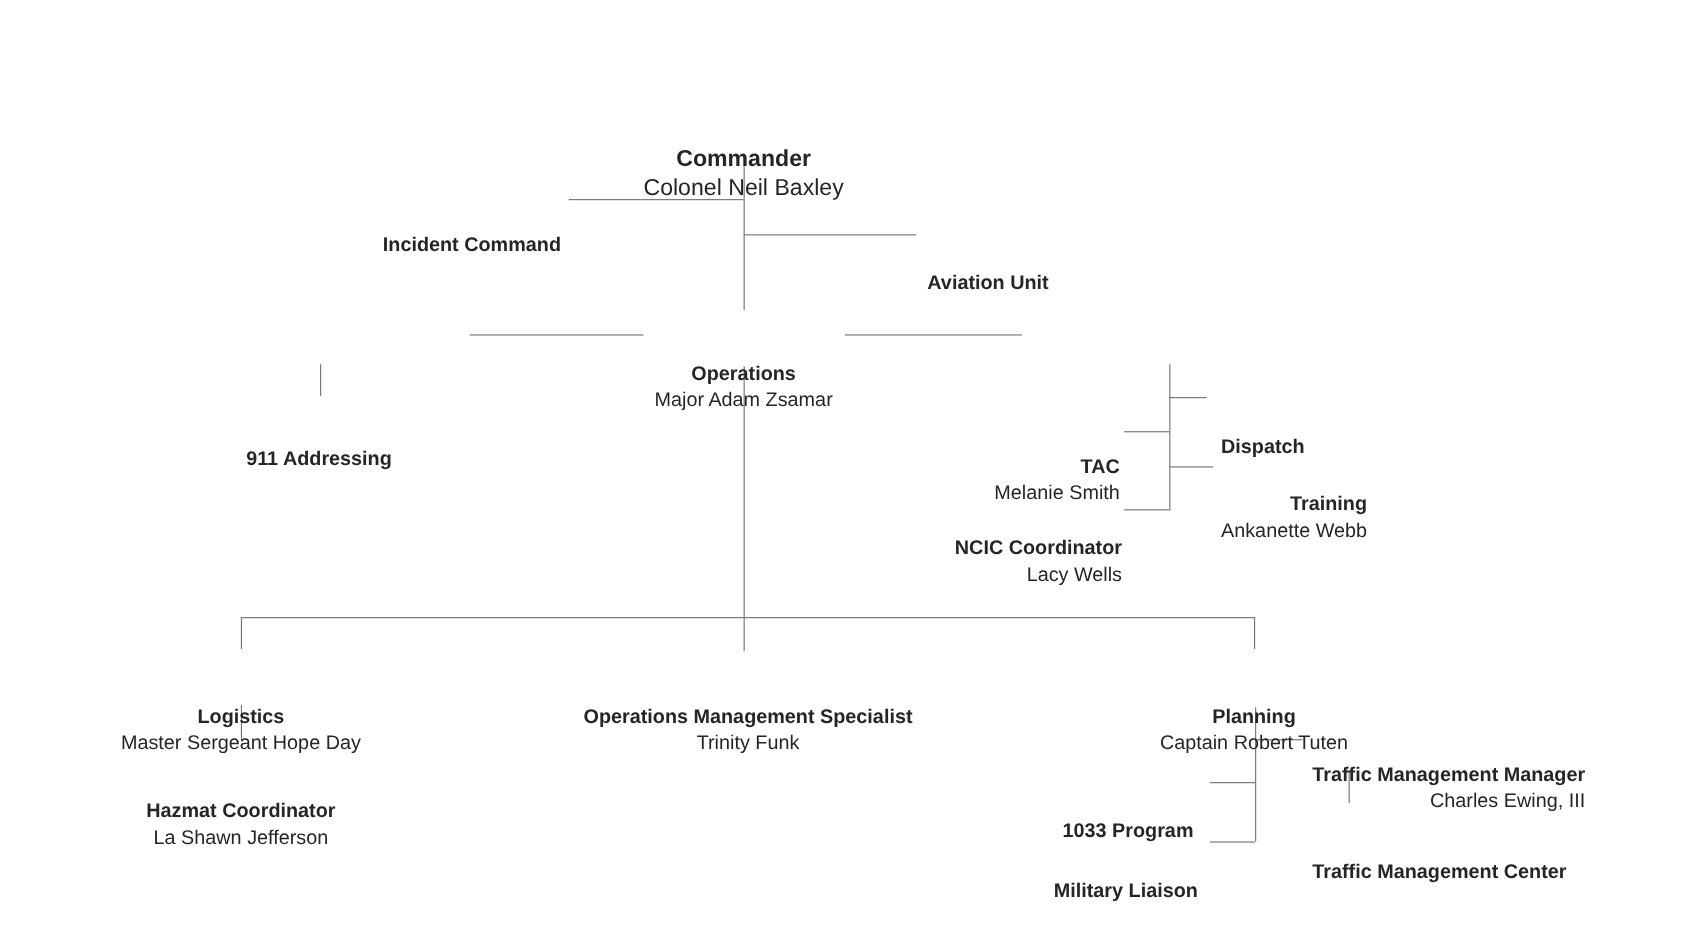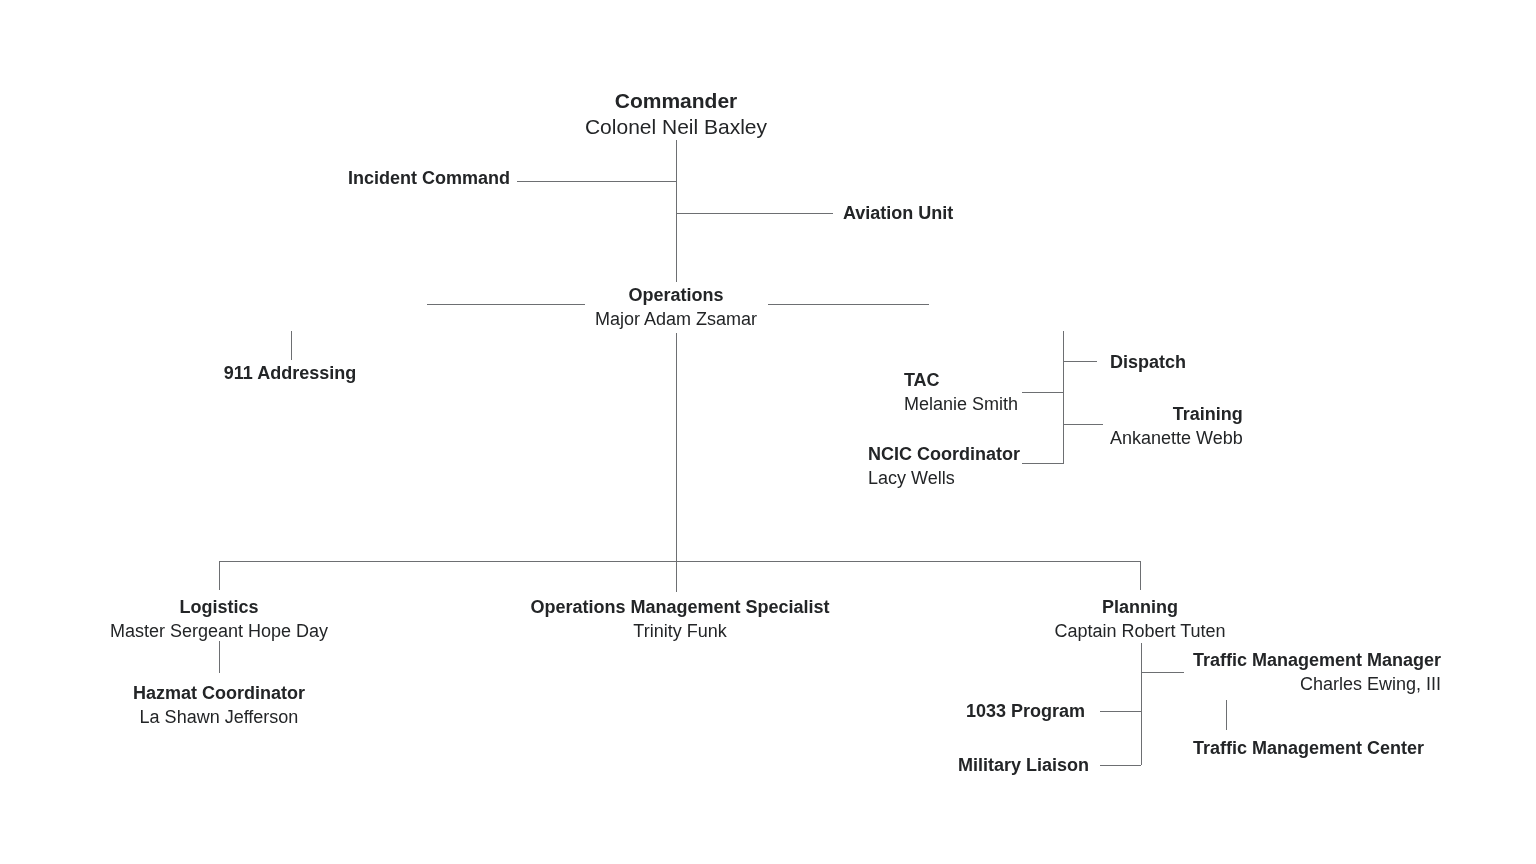"Commander" .node .title { margin-top: none -> 44px }
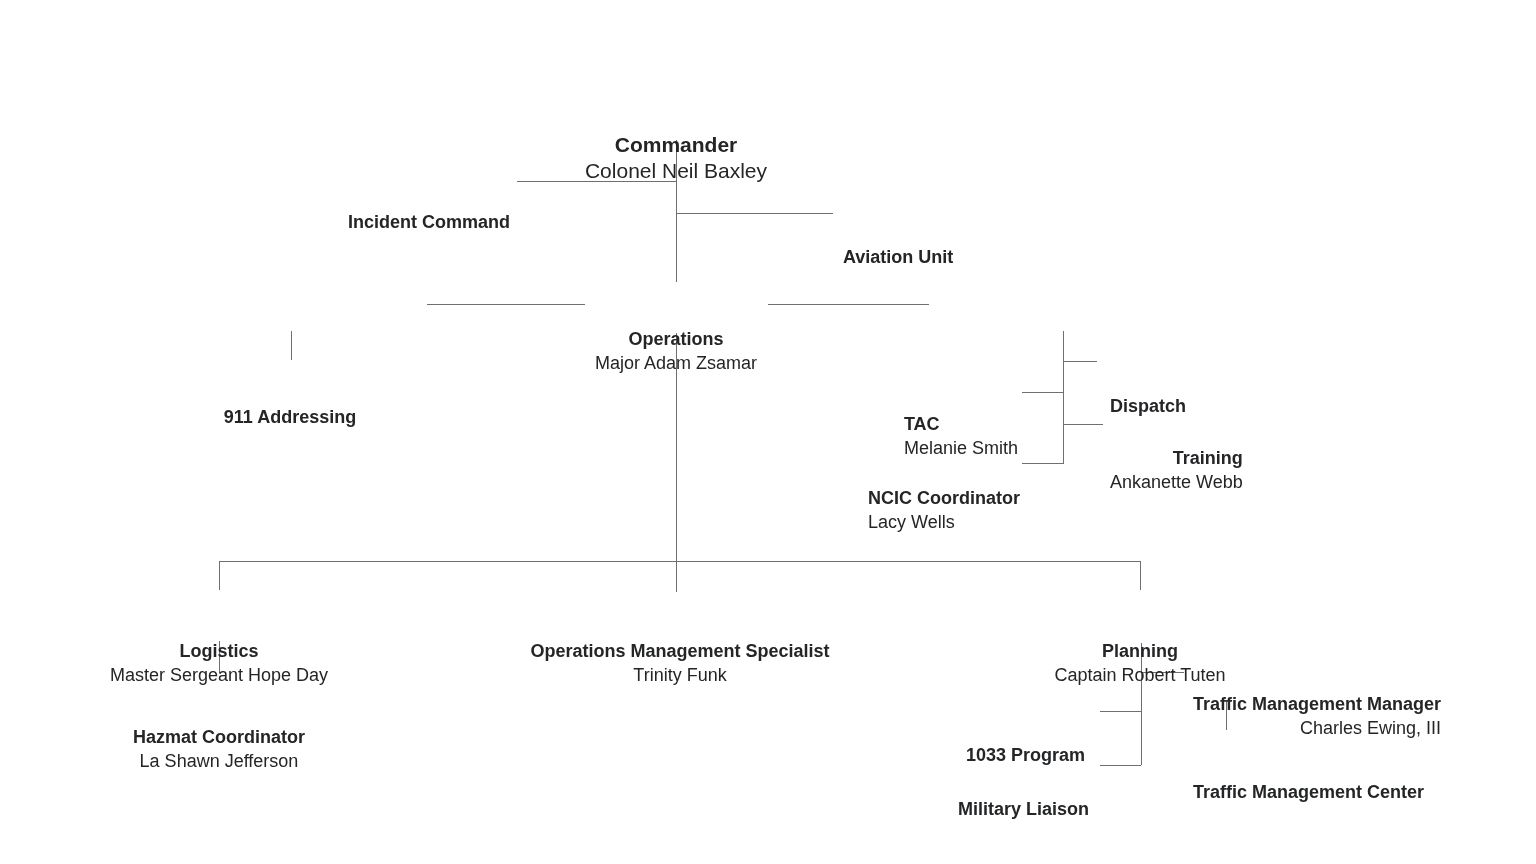"Incident Command" .node.right { text-align: none -> right }
